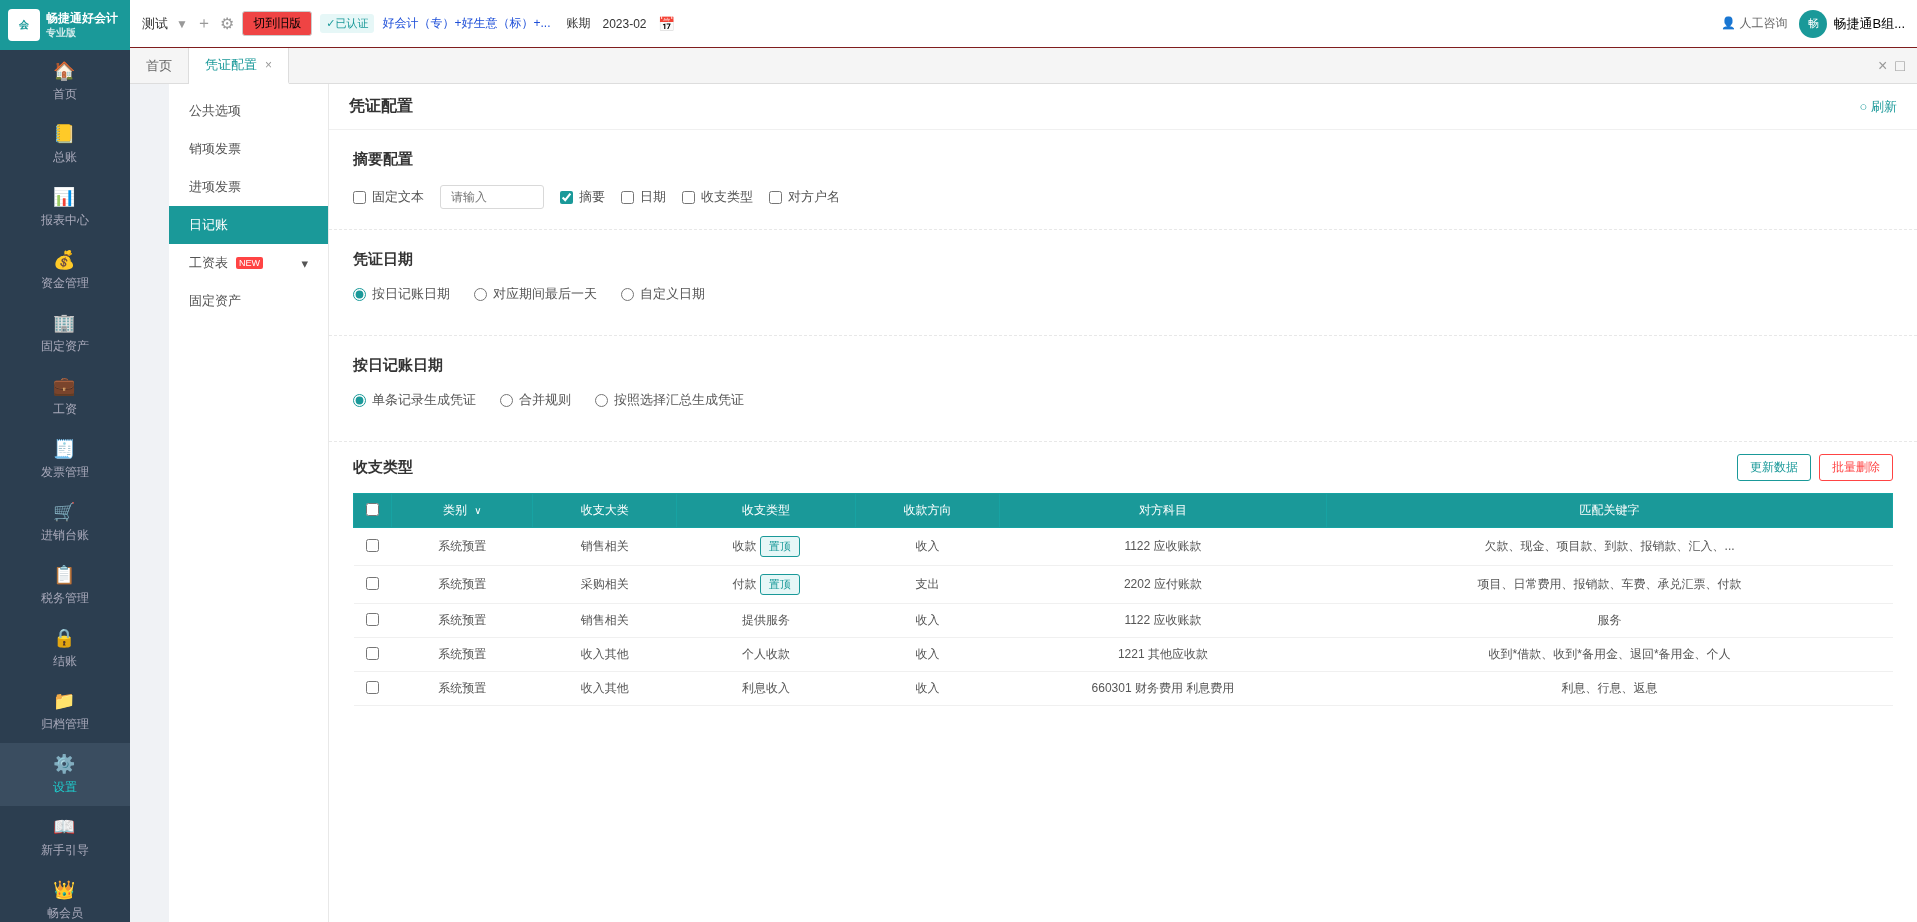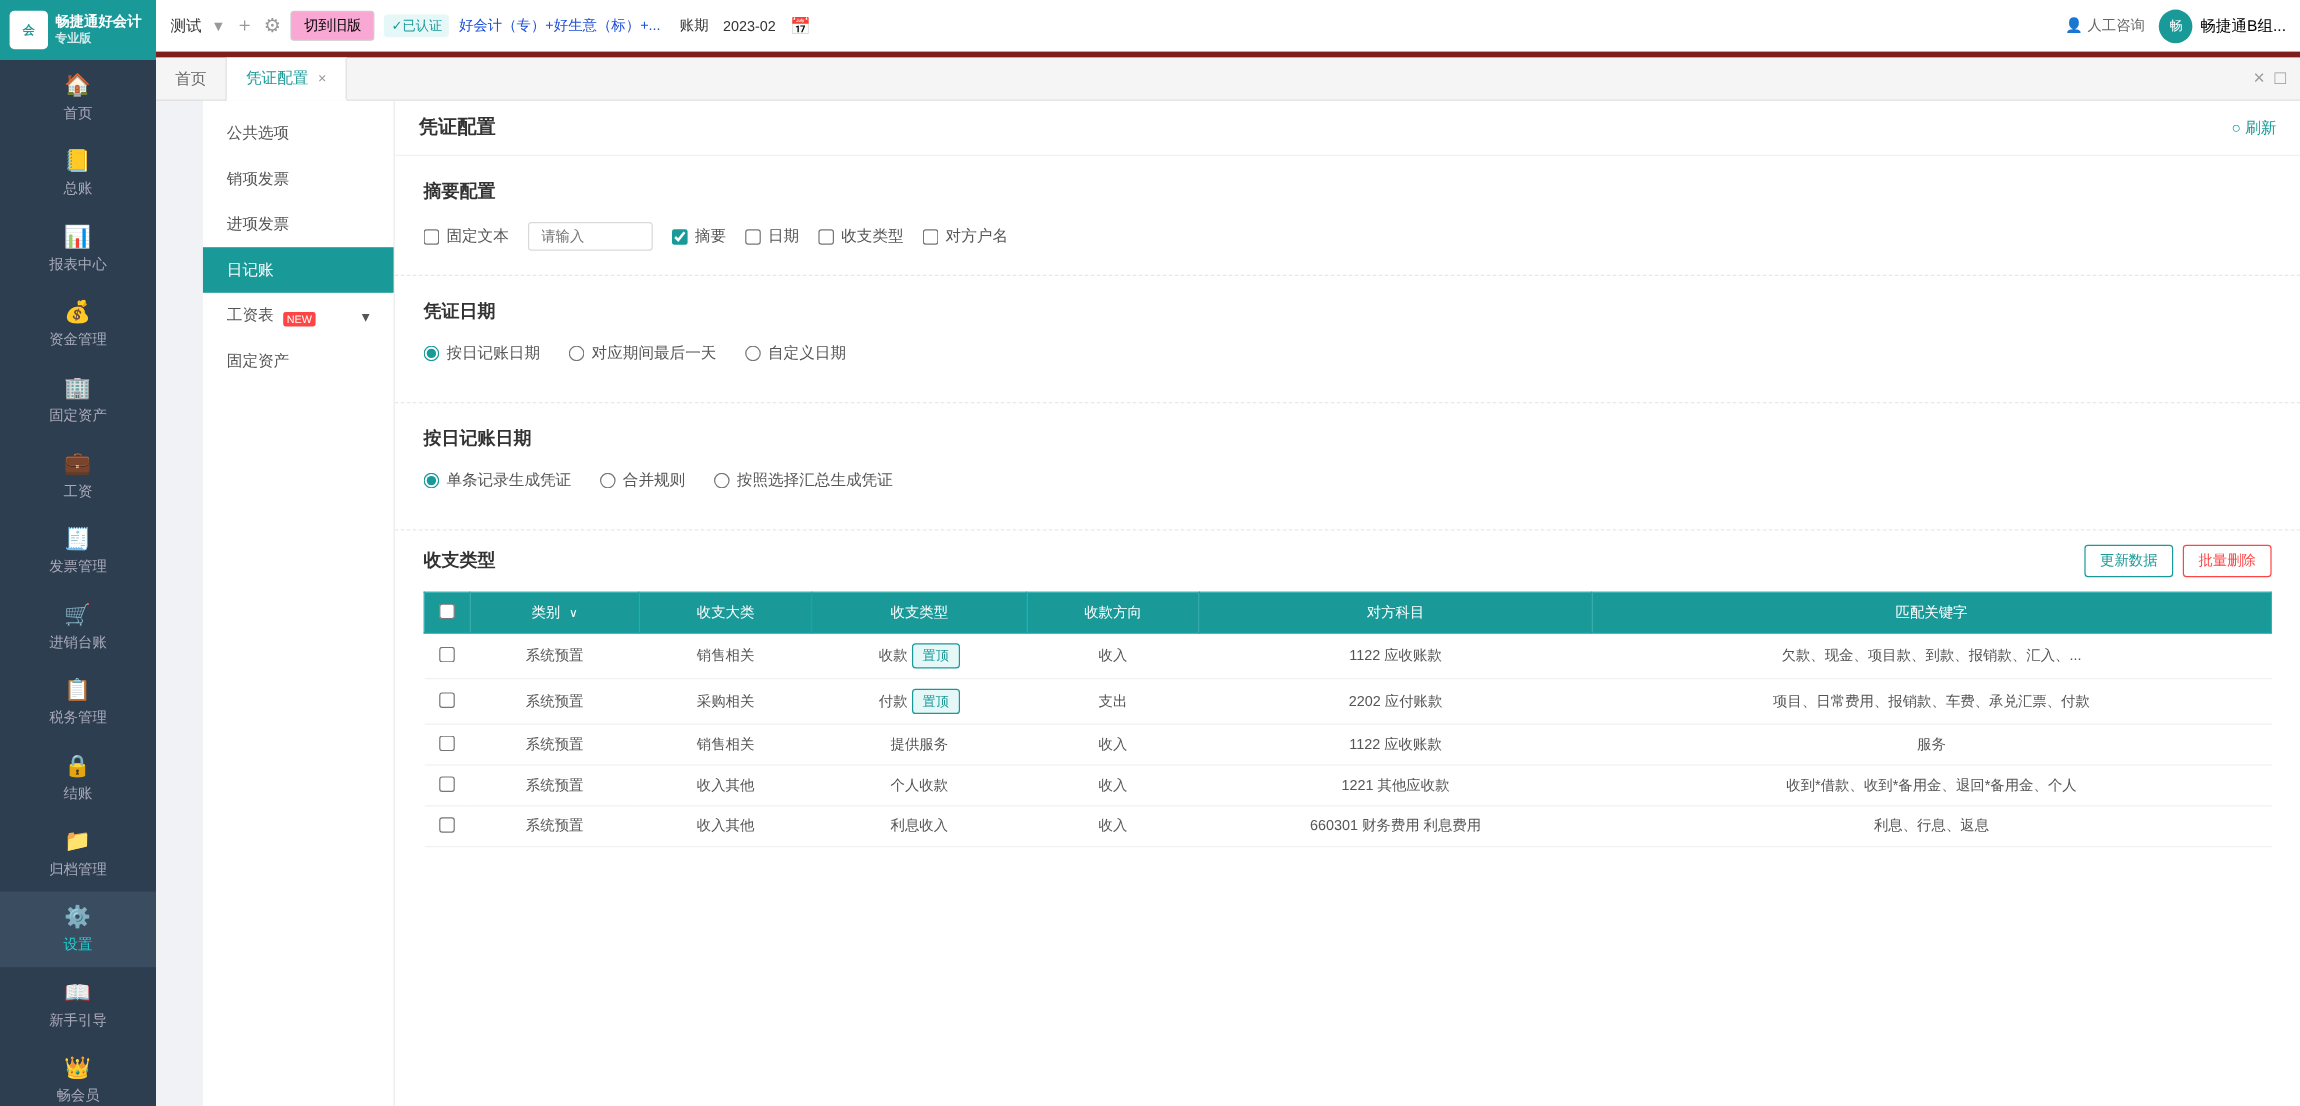"测试" .topbar { border-bottom: 5px solid #7f1d1d -> 1px solid #7f1d1d }
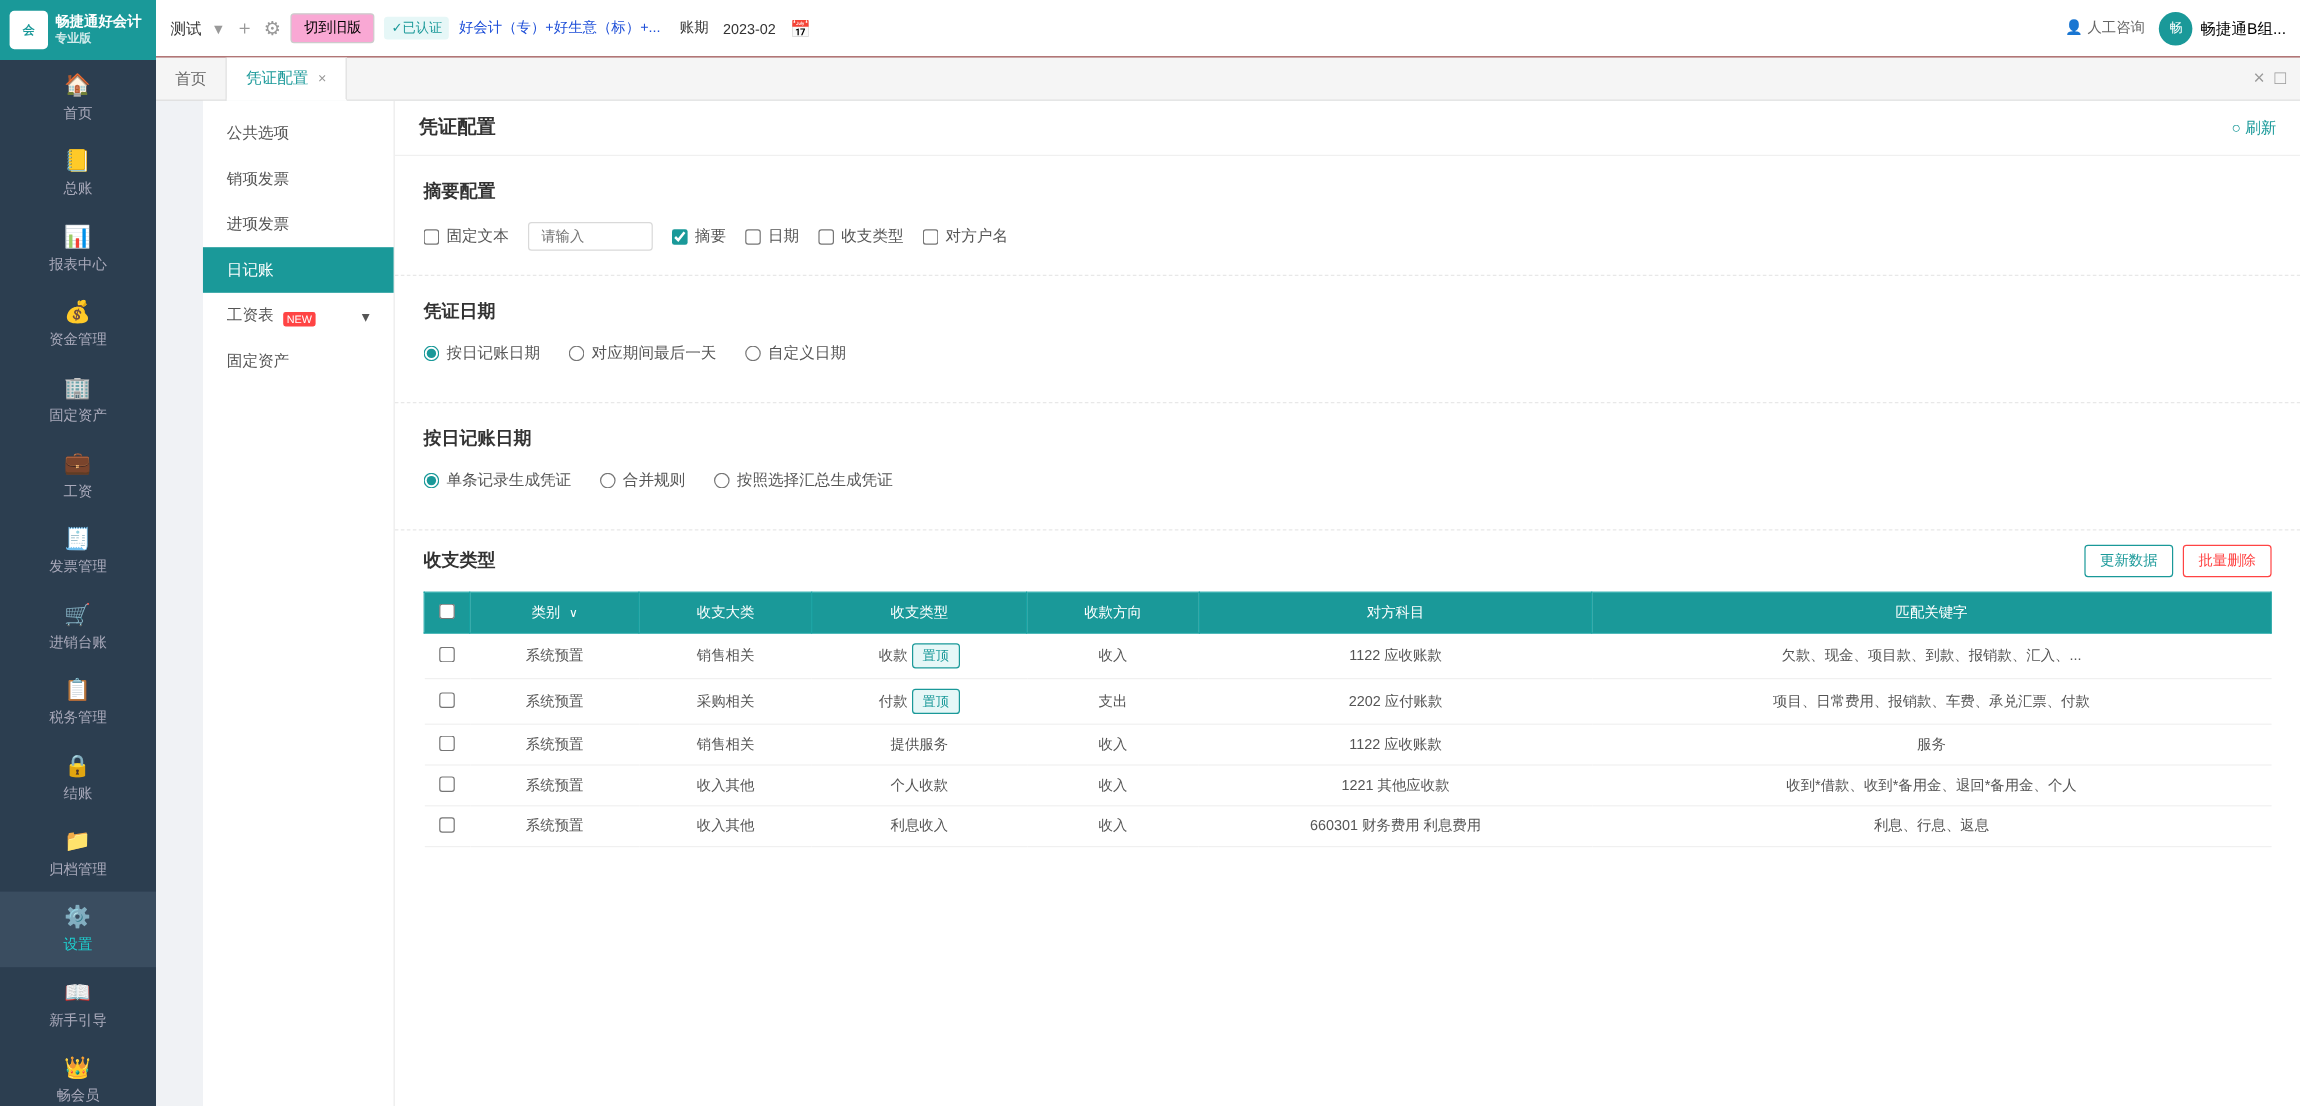"切到旧版" .topbar-btn { background: #f9a8d4 -> #ef4444 }
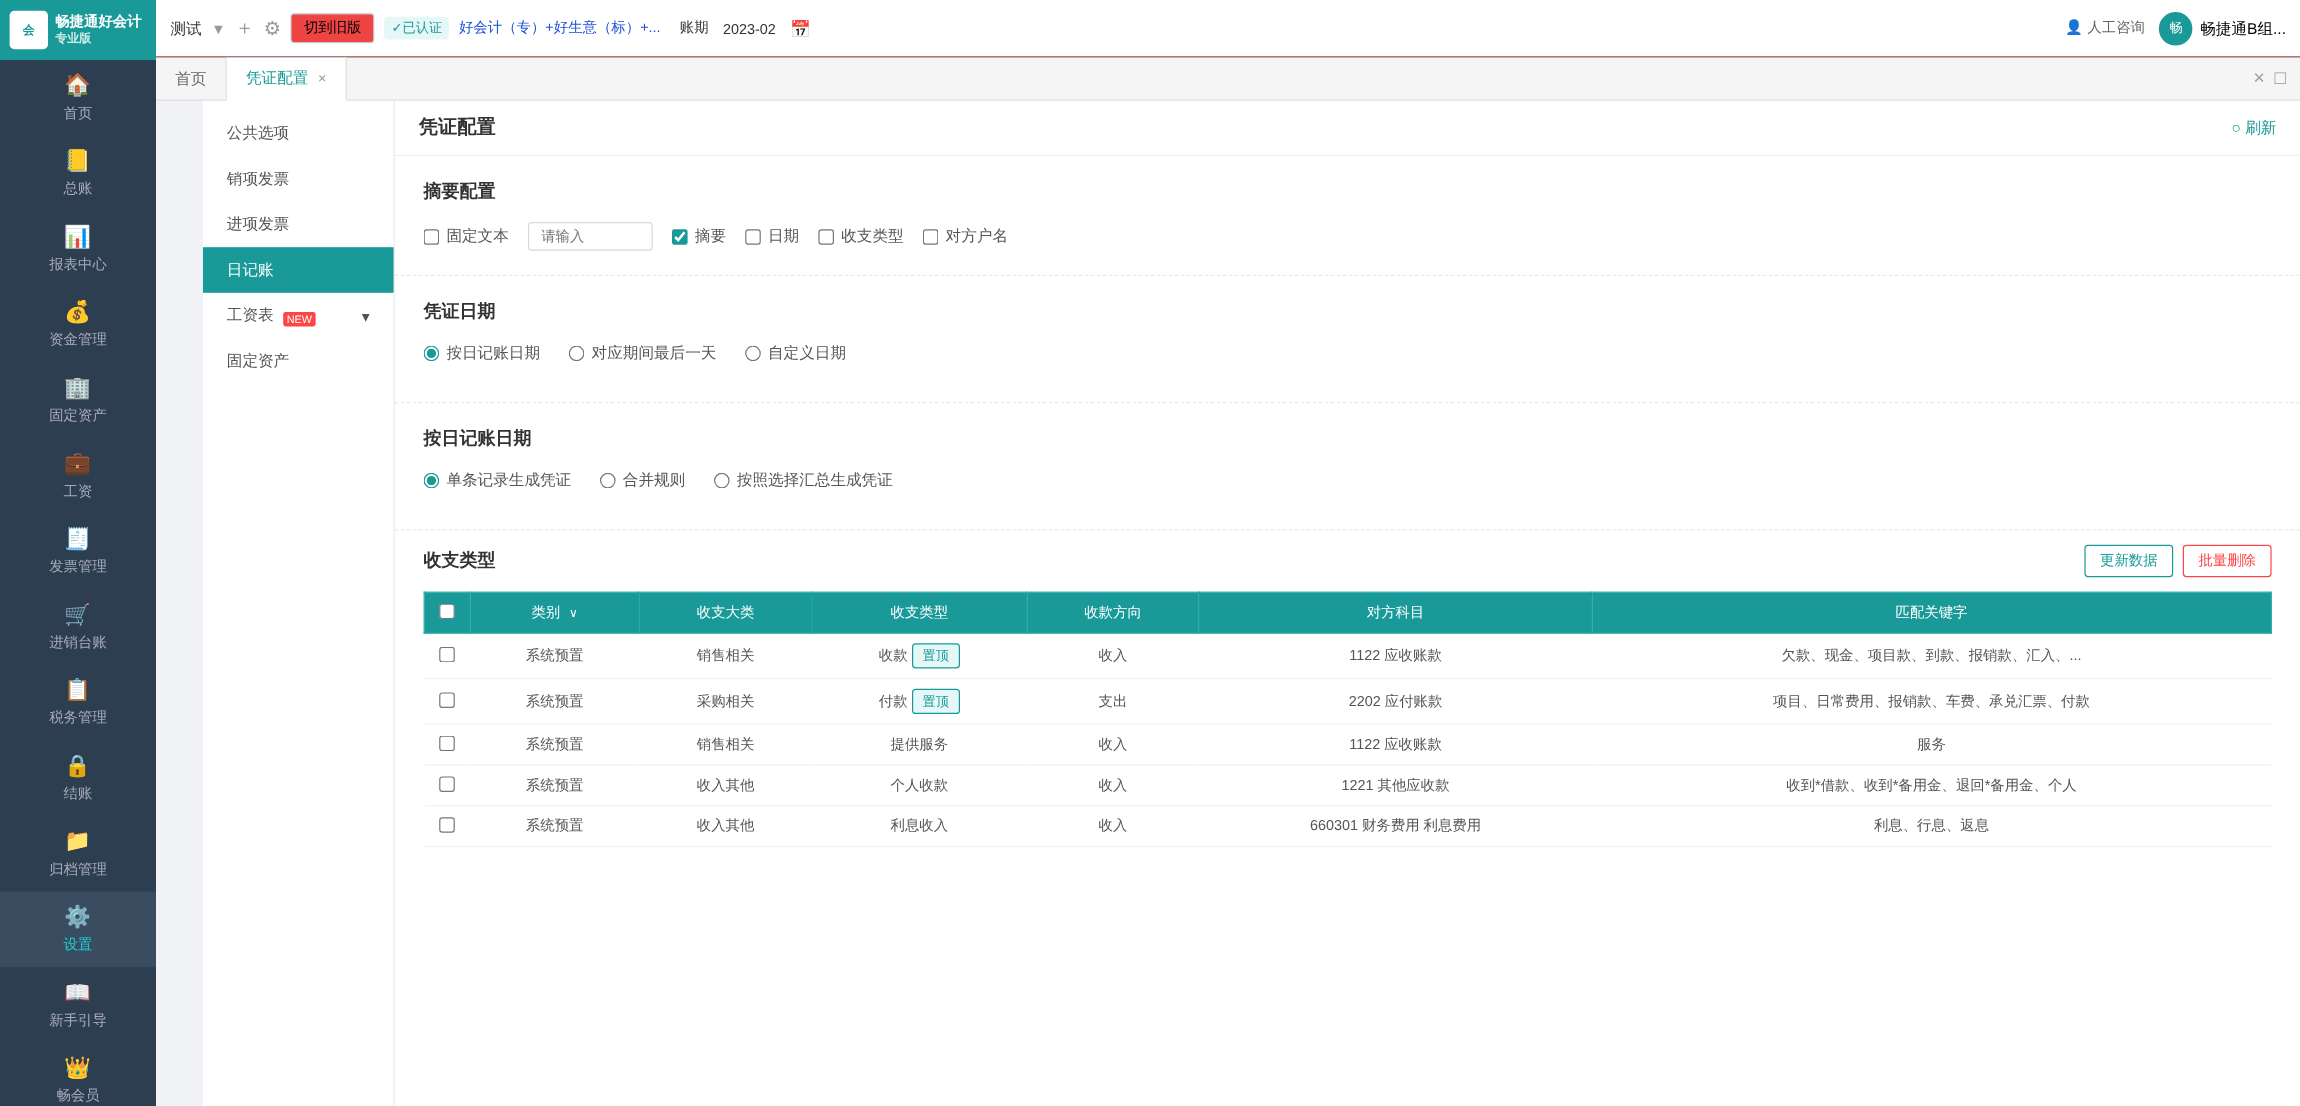"工资表" span { align-items: flex-end -> center }
